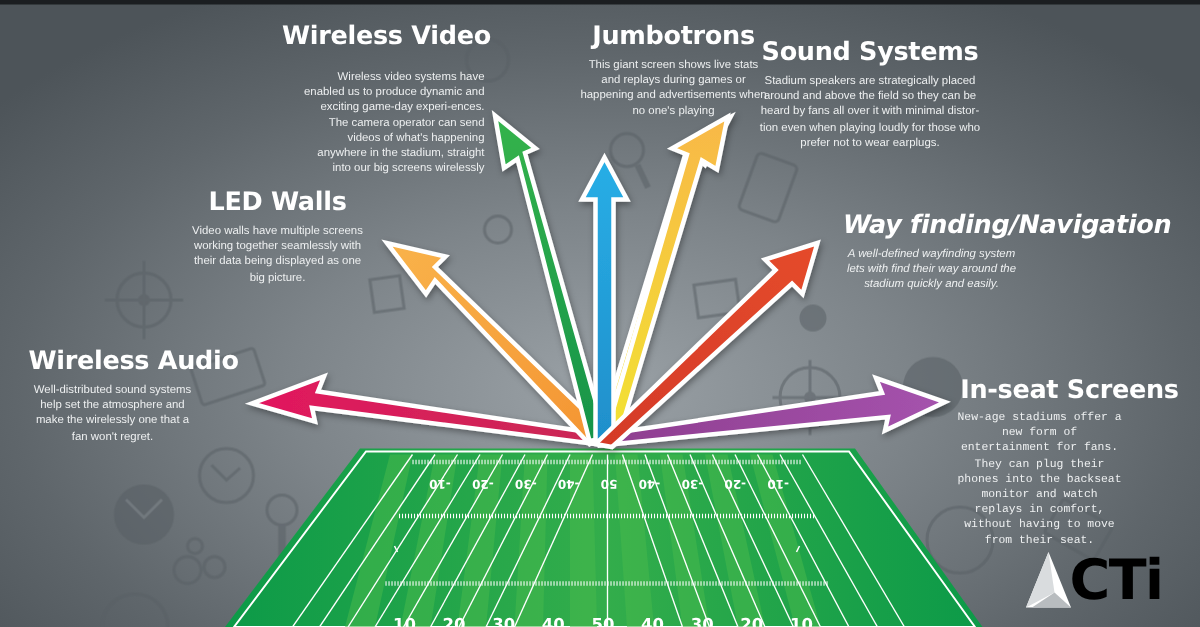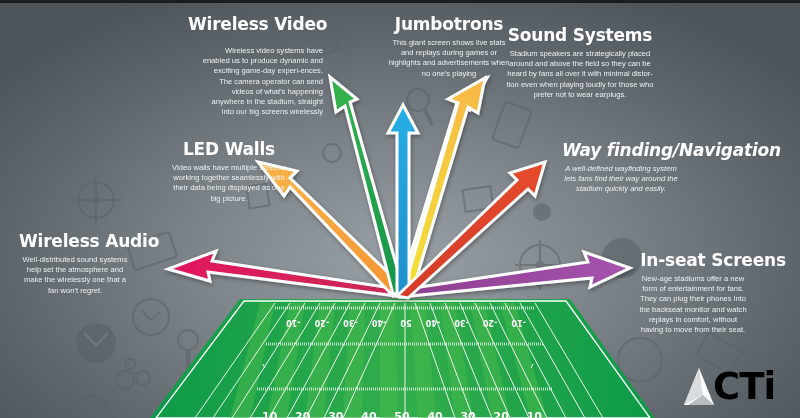"This giant screen shows live" p { text: highlights -> happening }
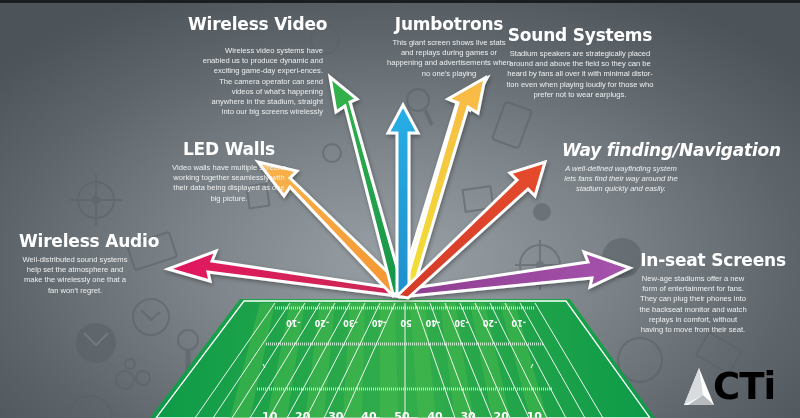"LED Walls" div.block { margin-left: 44px -> none; top: 139px -> 125px }
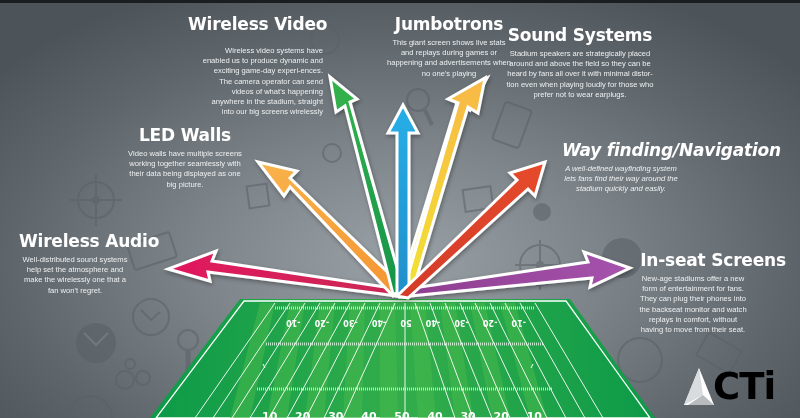"A well-defined wayfinding system lets" p { text: fans -> with }
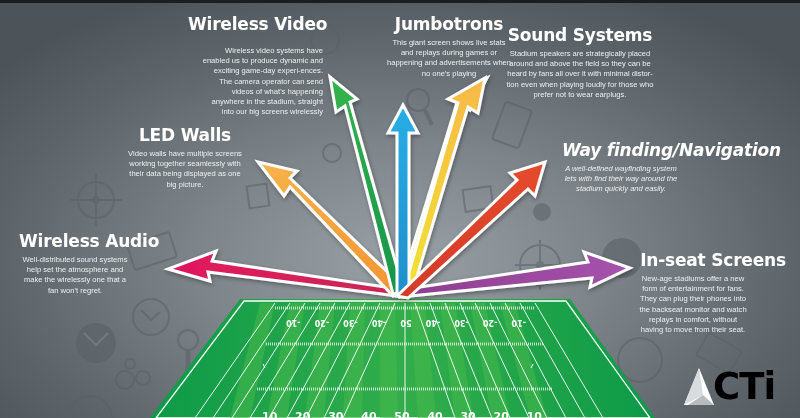"New-age stadiums offer a new" p { font-family: none -> Liberation Mono, monospace }
